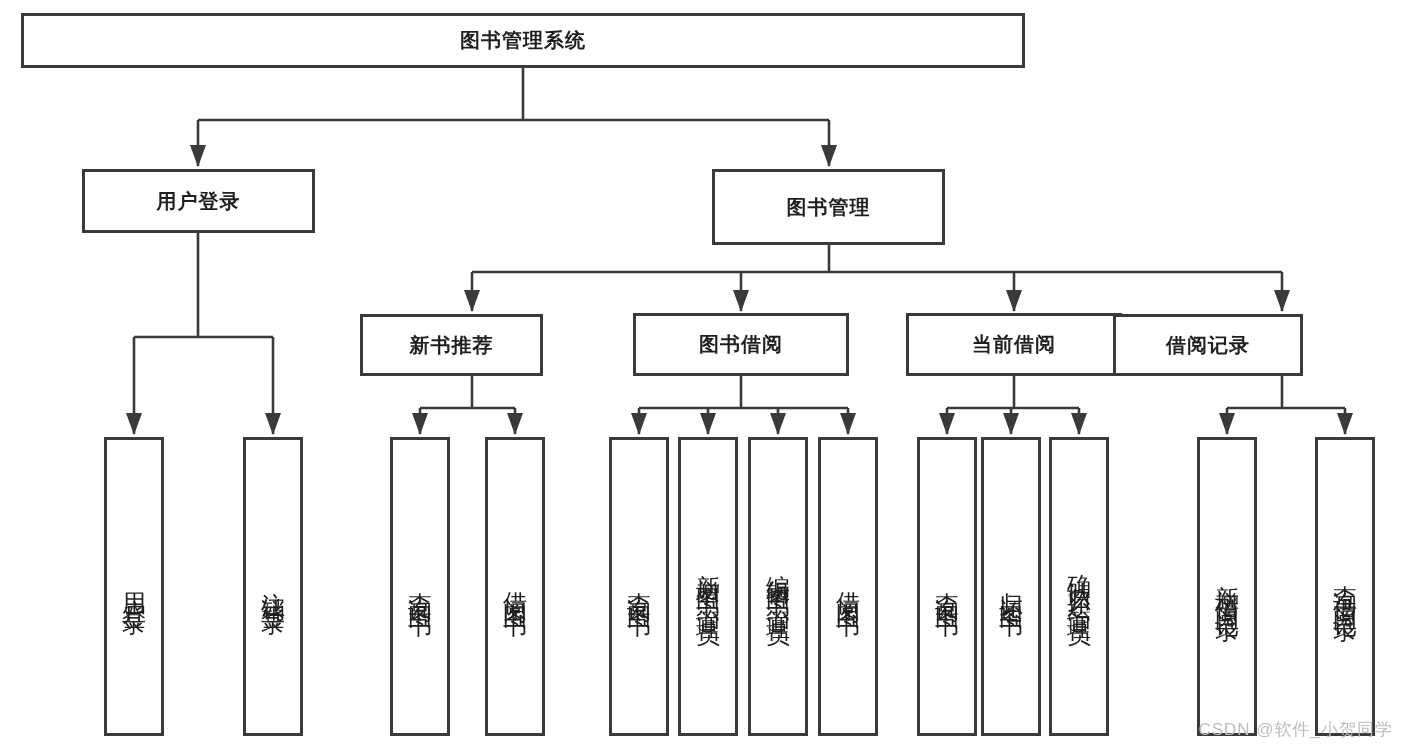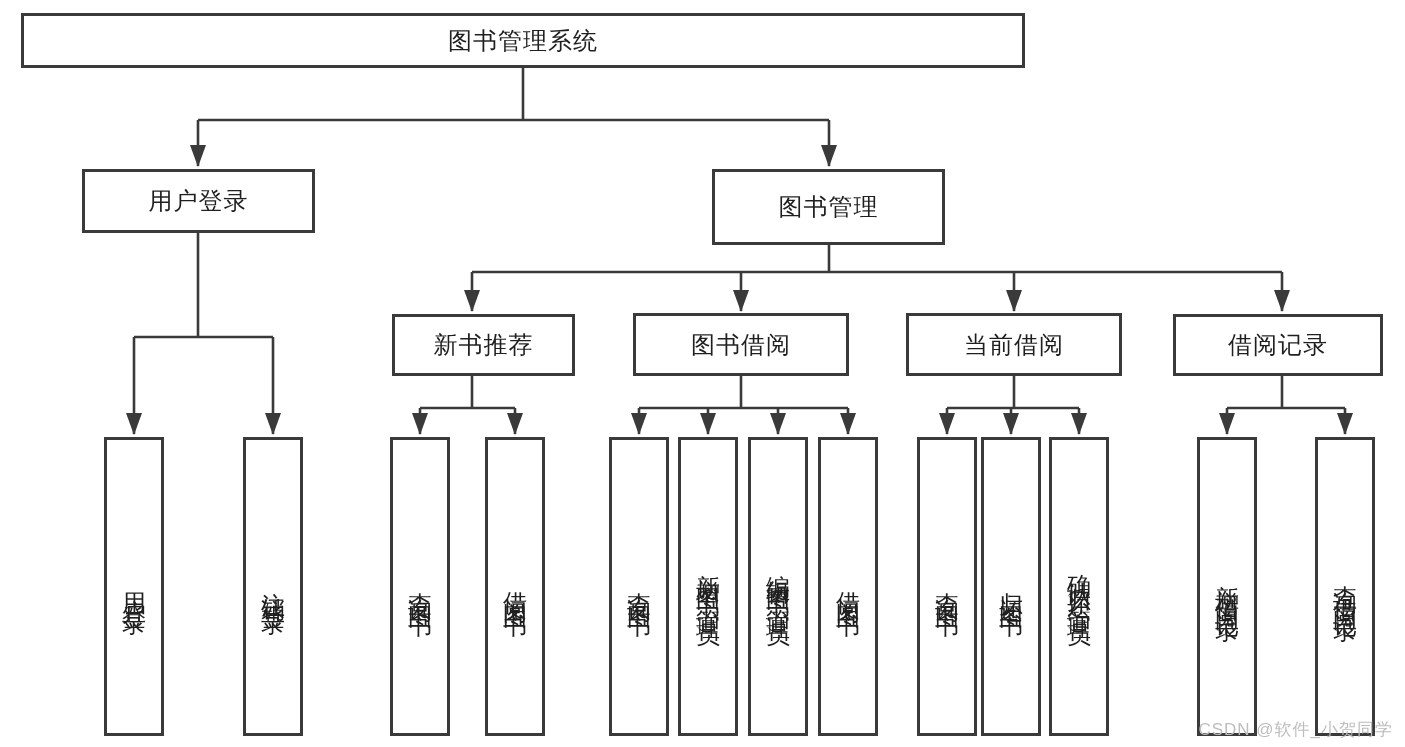"图书管理系统" .box { font-size: 24px -> 20px; font-weight: none -> bold }
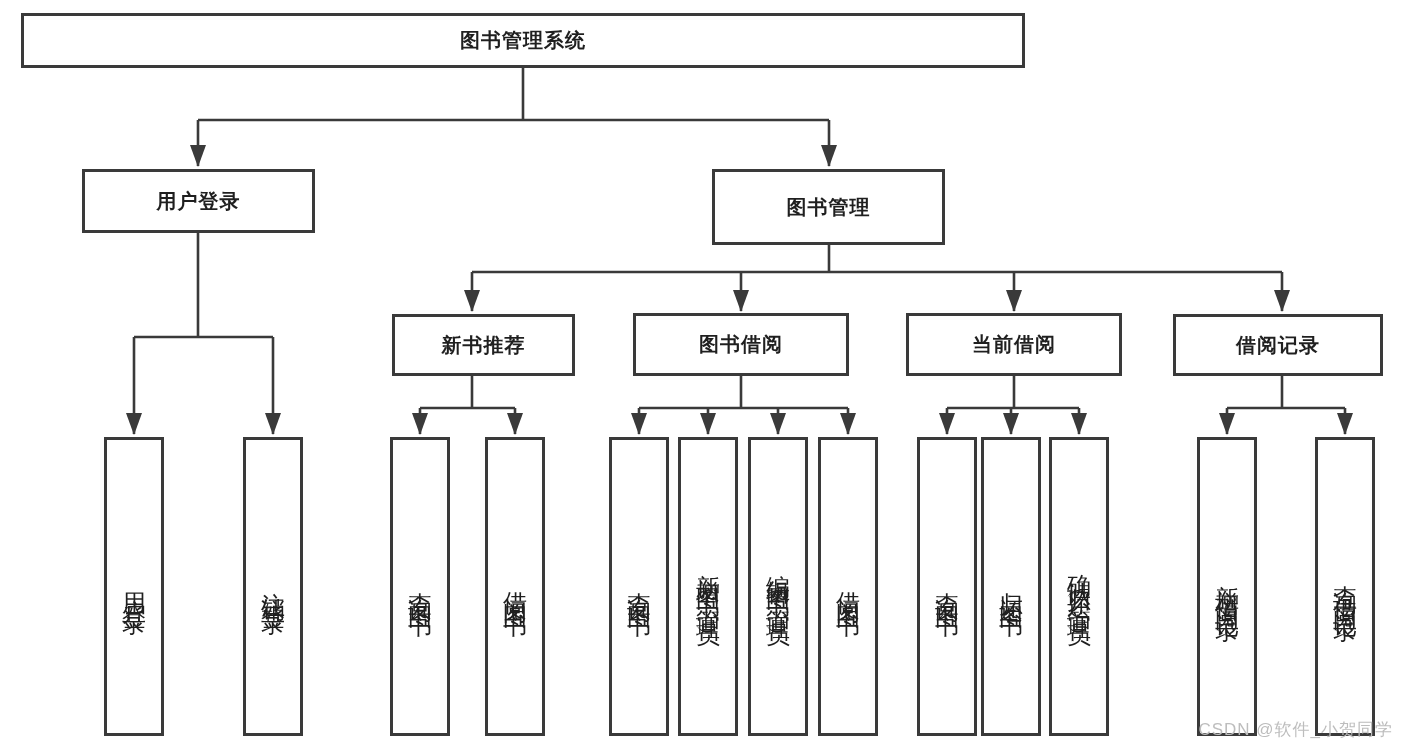"新书推荐" div.box { margin-left: 32px -> none }
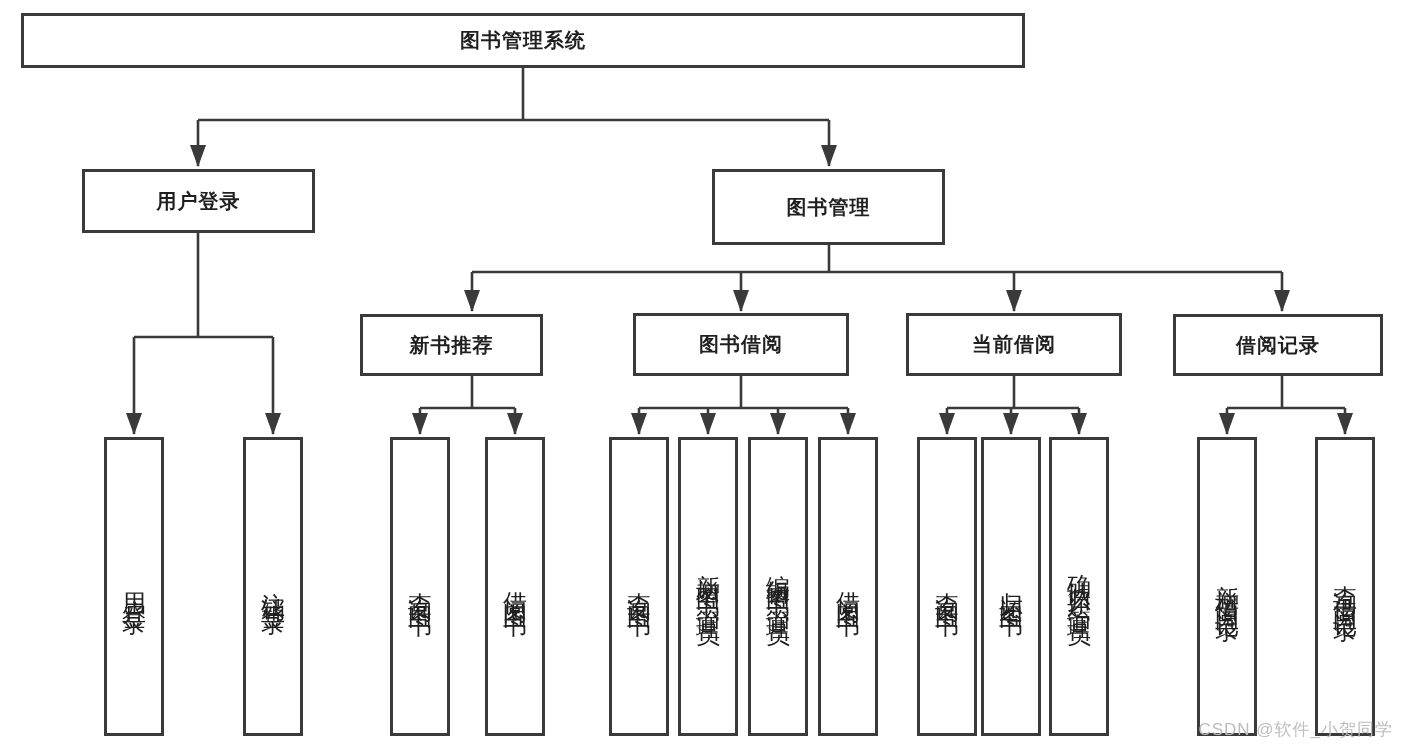"借阅记录" div.box { left: 1173px -> 1113px; width: 210px -> 190px }
